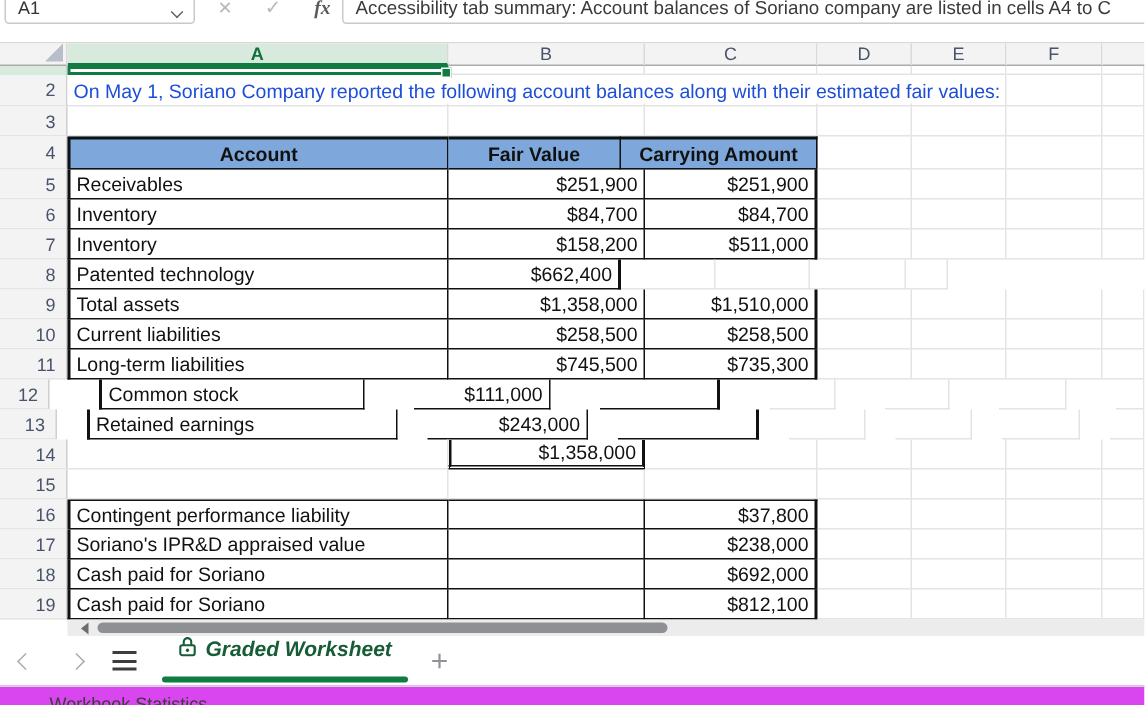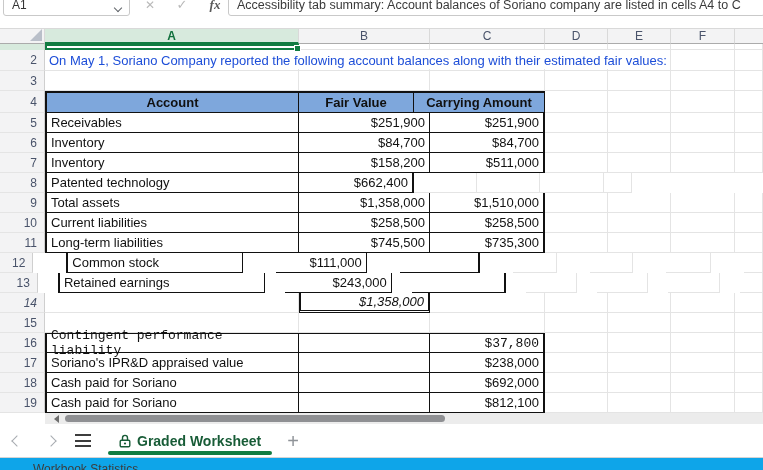"14" div.grow { font-style: italic -> none }
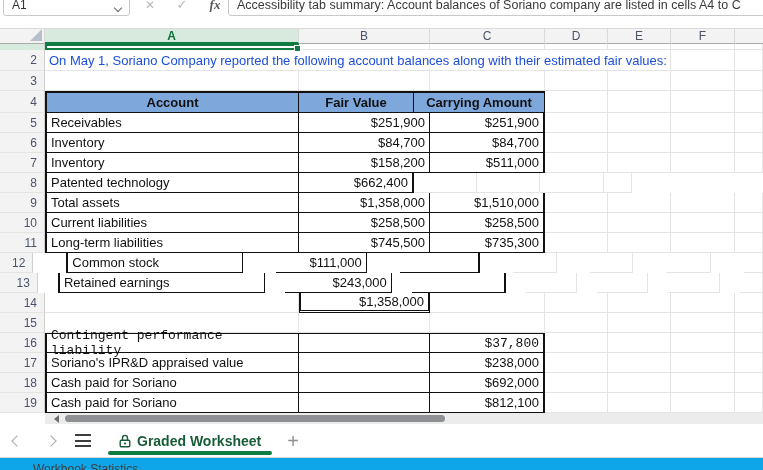"Contingent performance liability" .c-top { font-family: Liberation Mono, monospace -> none }
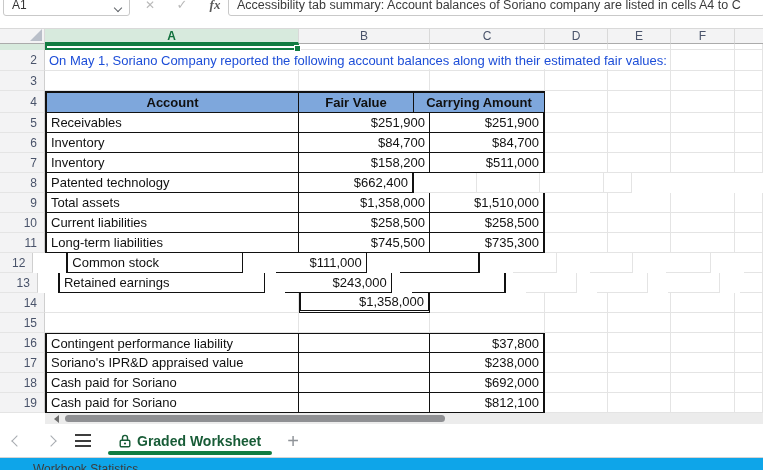"Graded Worksheet" .tab { align-items: center -> none; font-style: none -> italic }
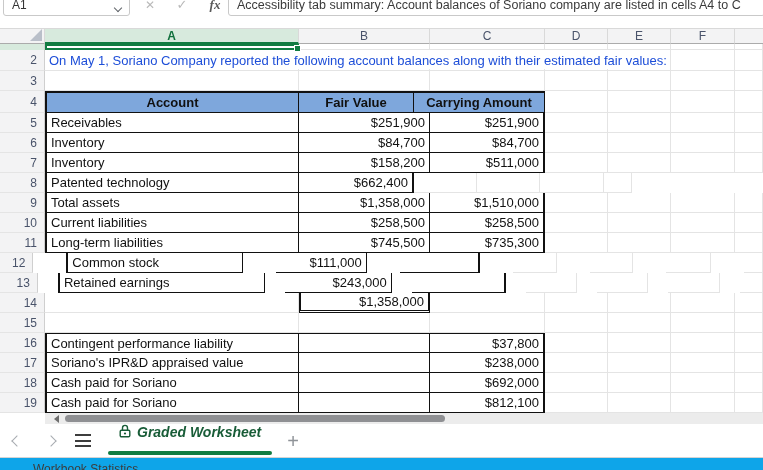"Workbook Statistics" .statusbar { background: #0ea5e9 -> #d946ef }
